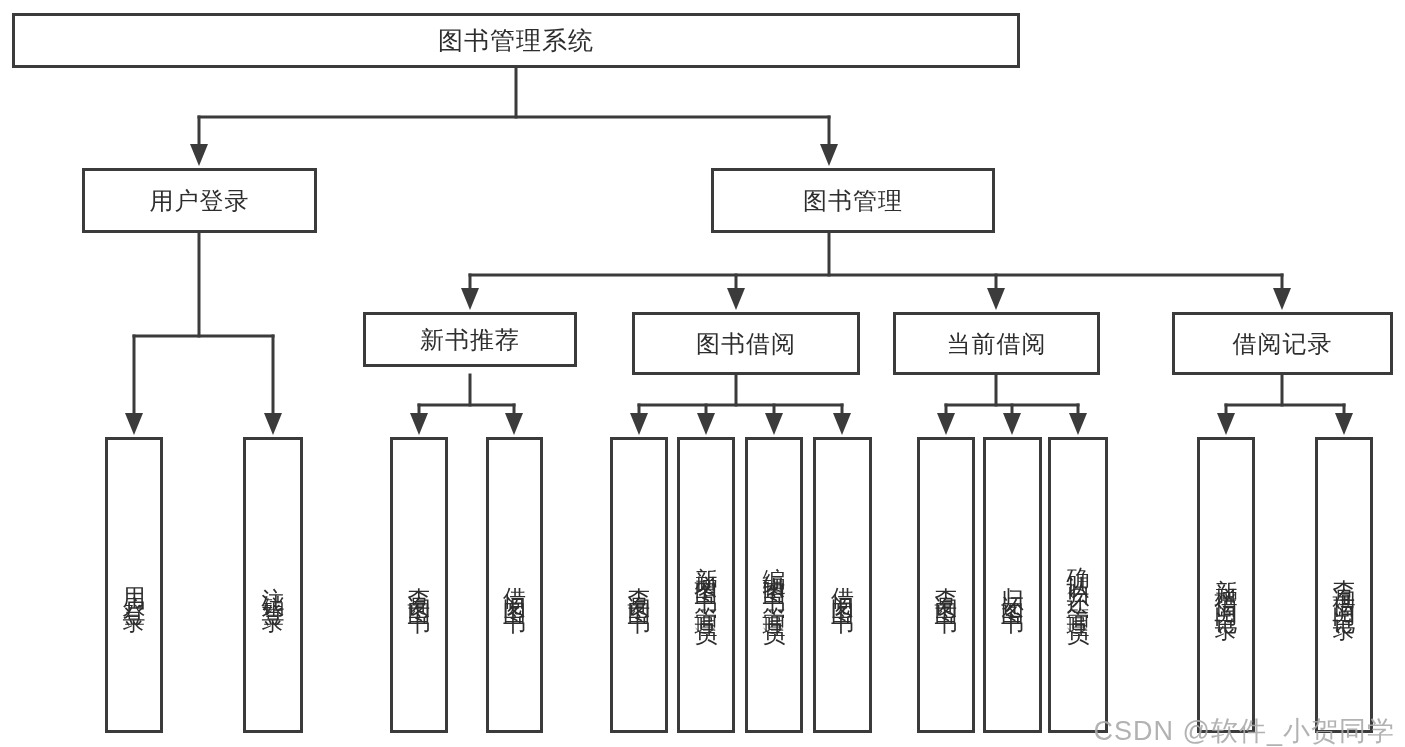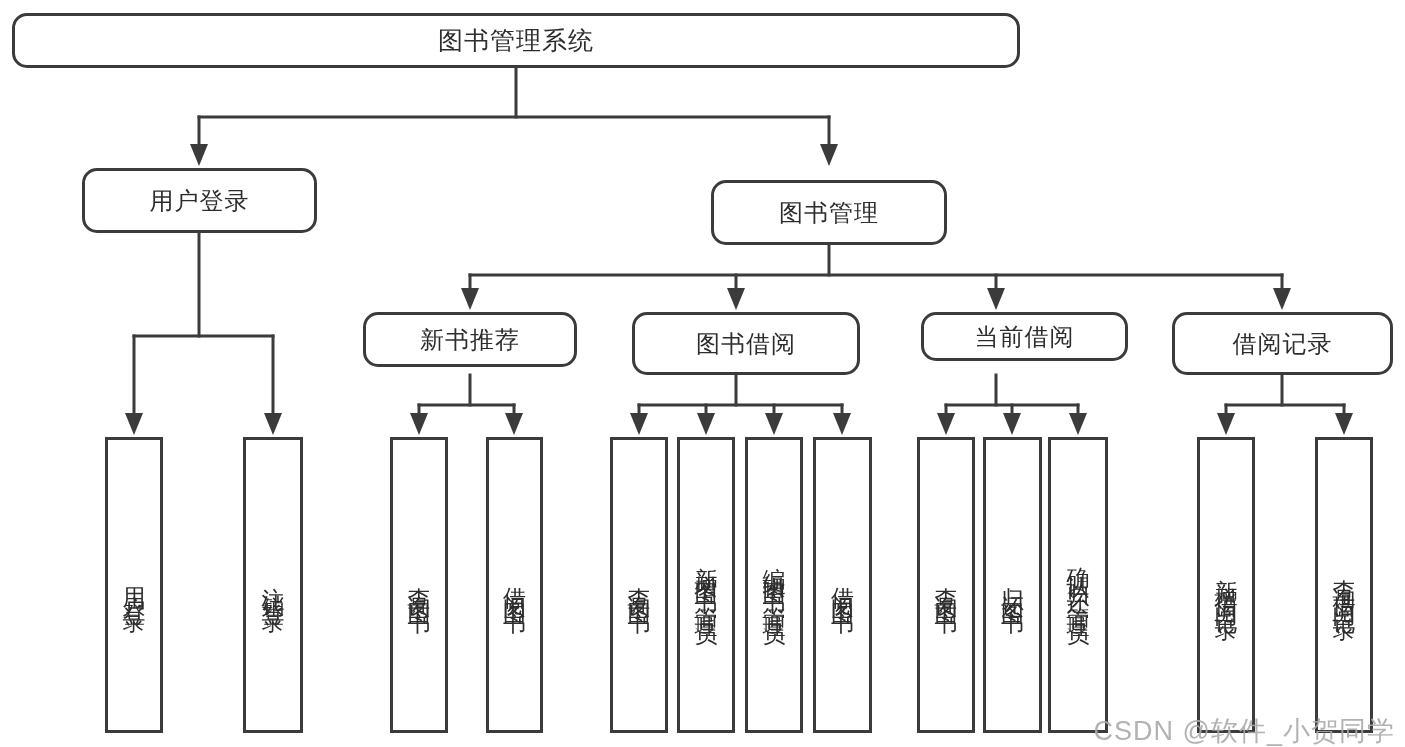"图书管理系统" .branch { border-radius: 15px -> none }
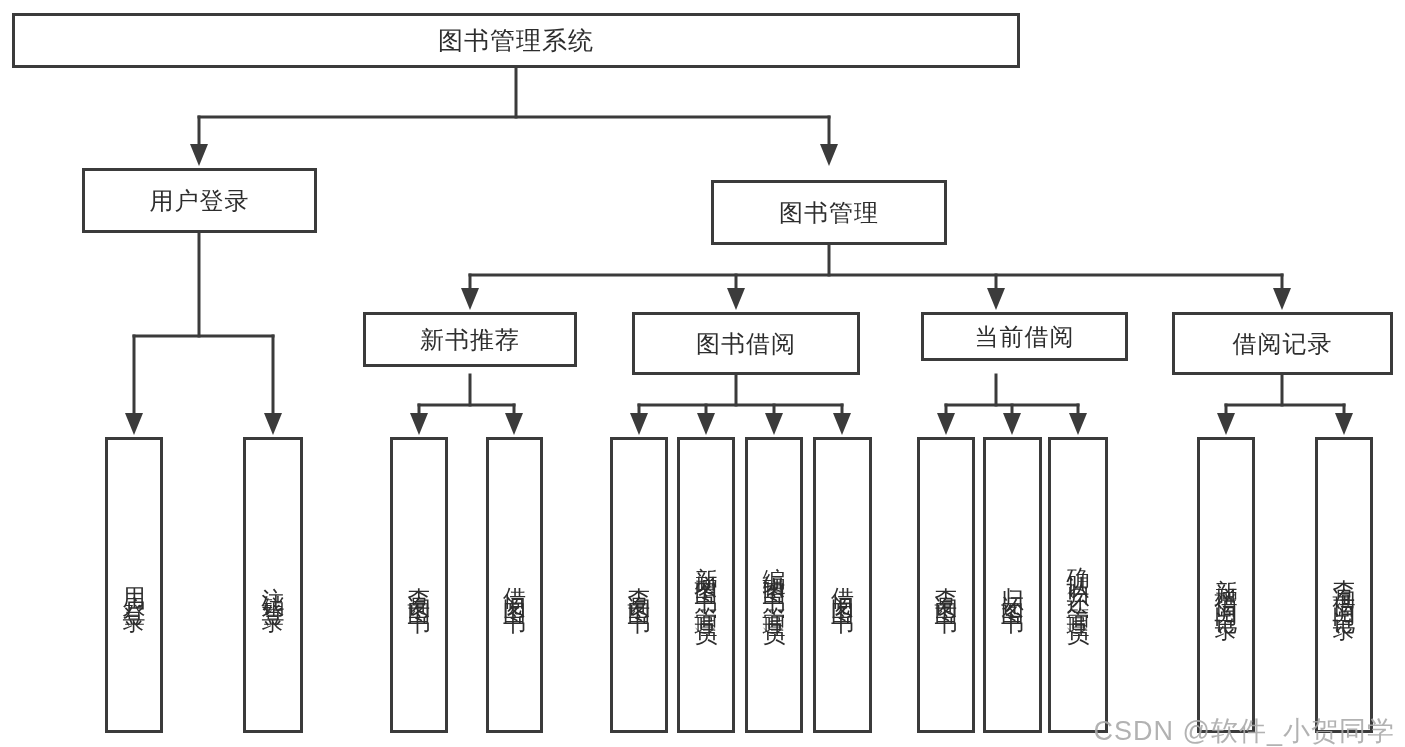"图书管理" div.node { top: 180px -> 168px; width: 236px -> 284px }
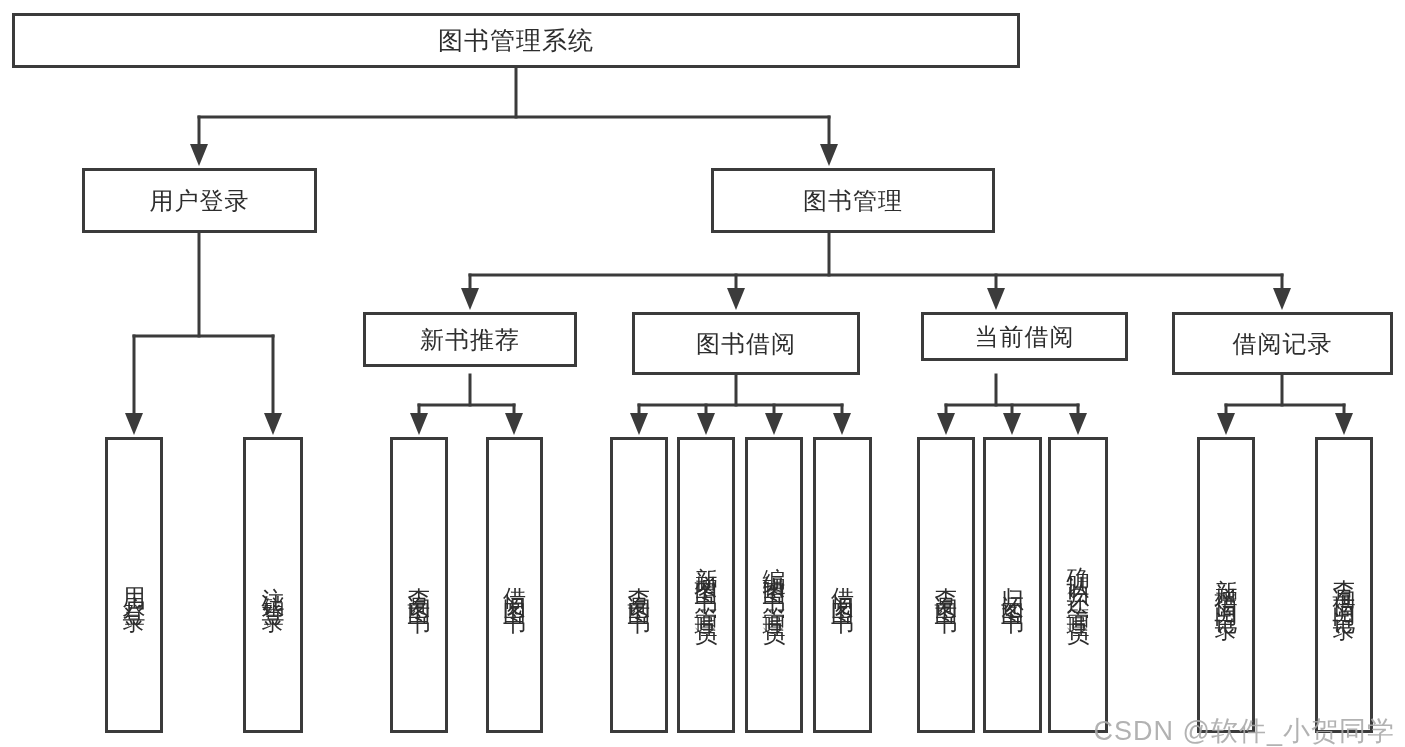"当前借阅" div.node { height: 49px -> 63px; left: 921px -> 893px }
